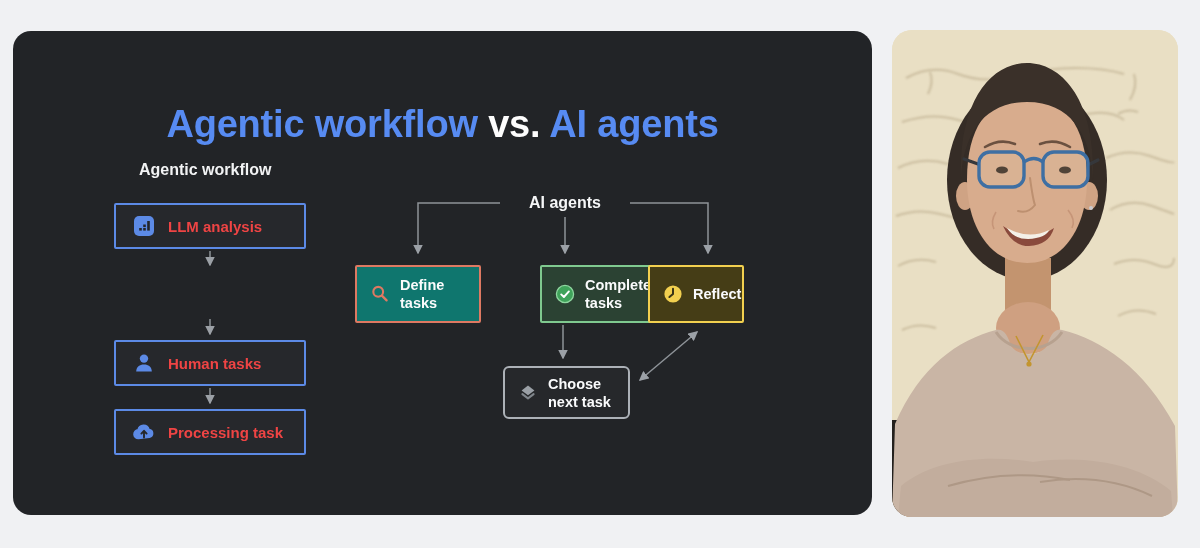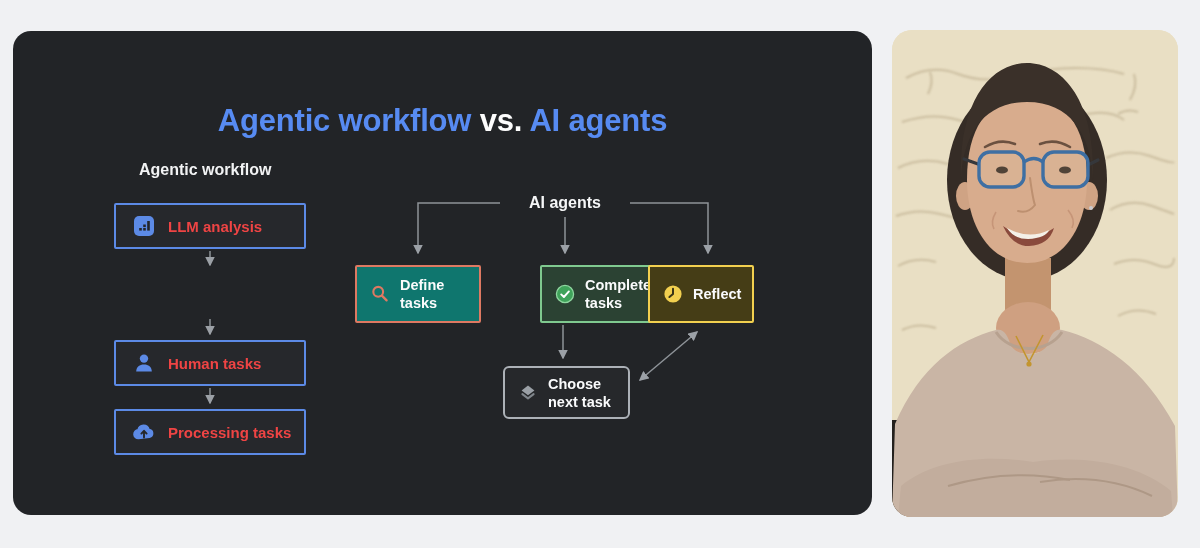"Agentic workflow vs. AI agents" .slide-title { font-size: 31px -> 38px }
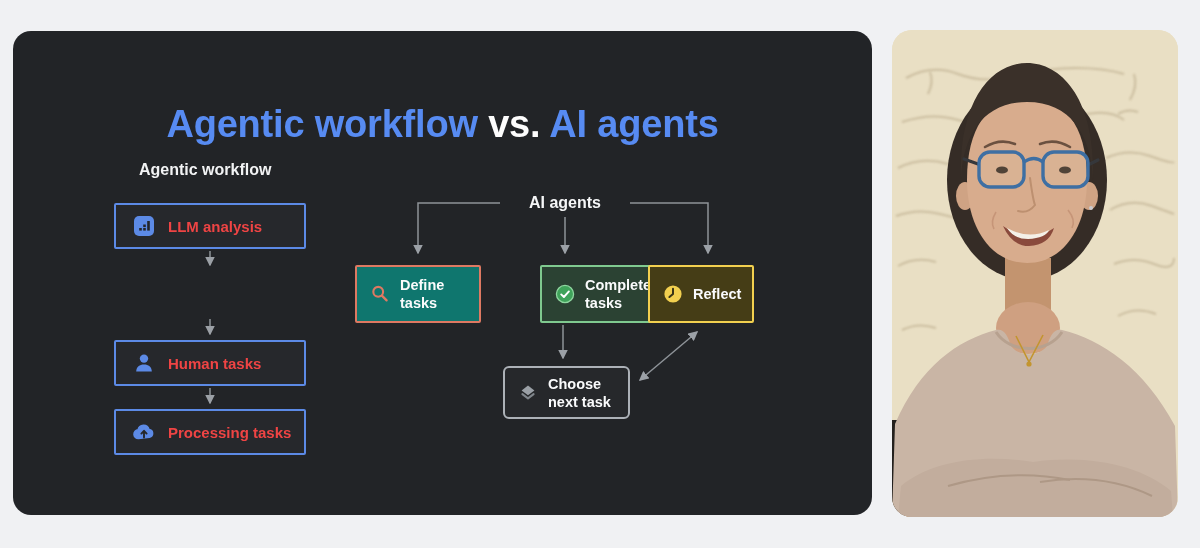"Reflect" .box-reflect { width: 106px -> 96px }
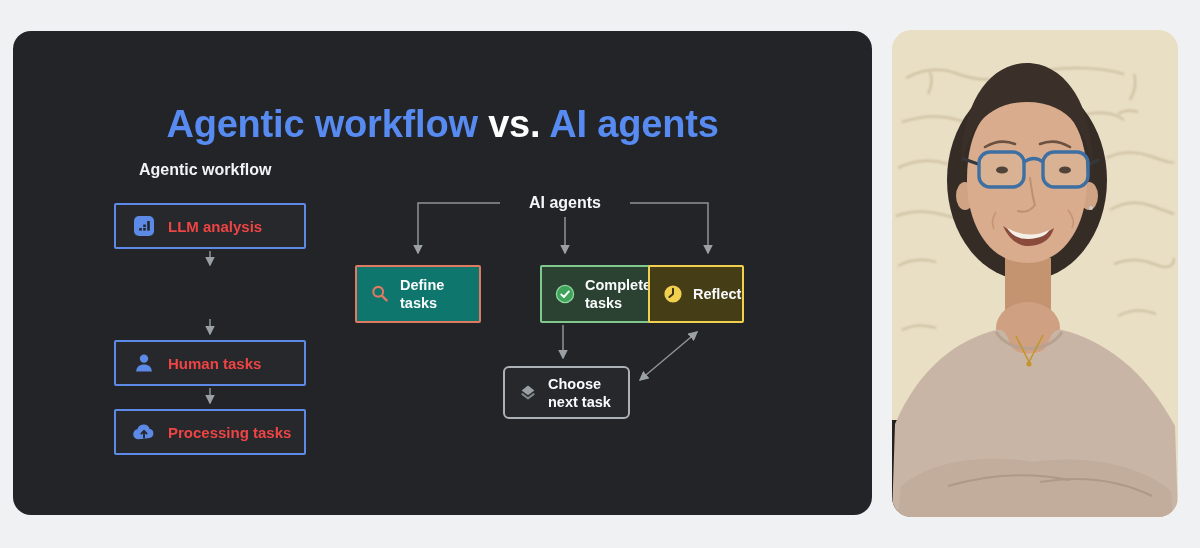"Processing tasks" span.lbl { text: tasks -> task }
